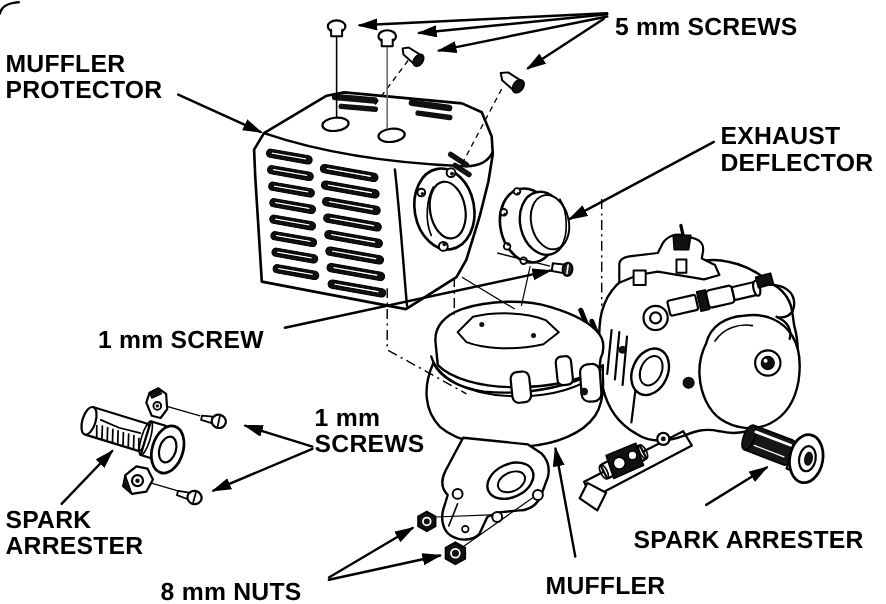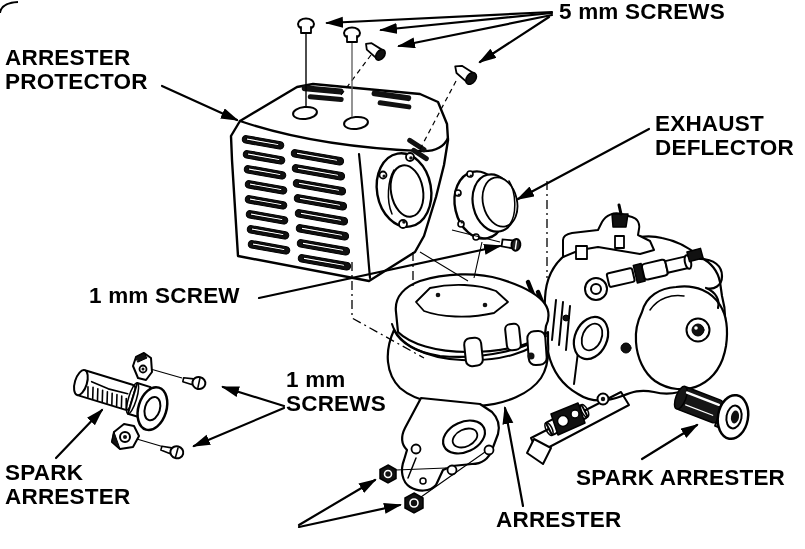"5 mm SCREWS" .nowrap { margin-top: none -> 13px }
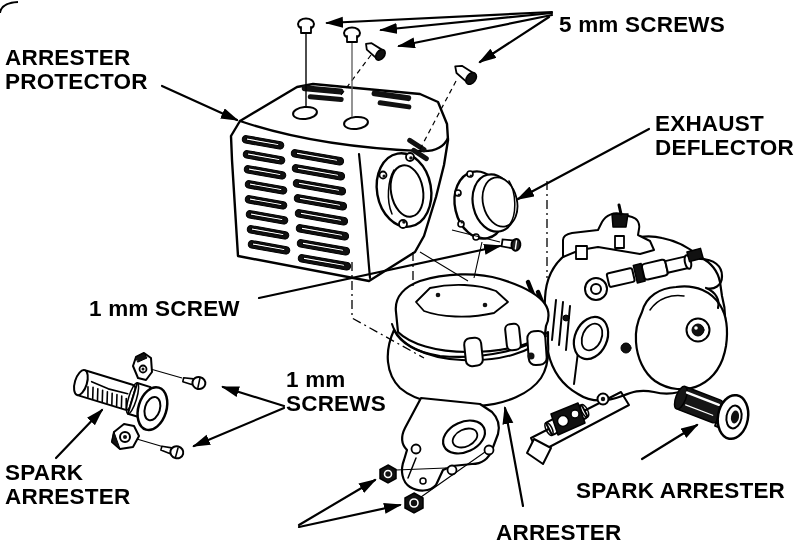"ARRESTER PROTECTOR" div.label { text: ARRESTER -> MUFFLER }
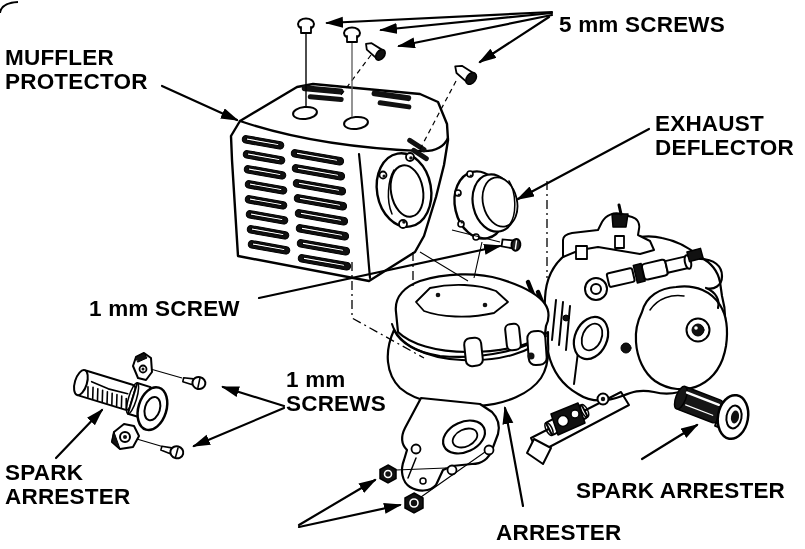"8 mm NUTS" div.label { html: none -> <div>8 mm NUTS</div> }
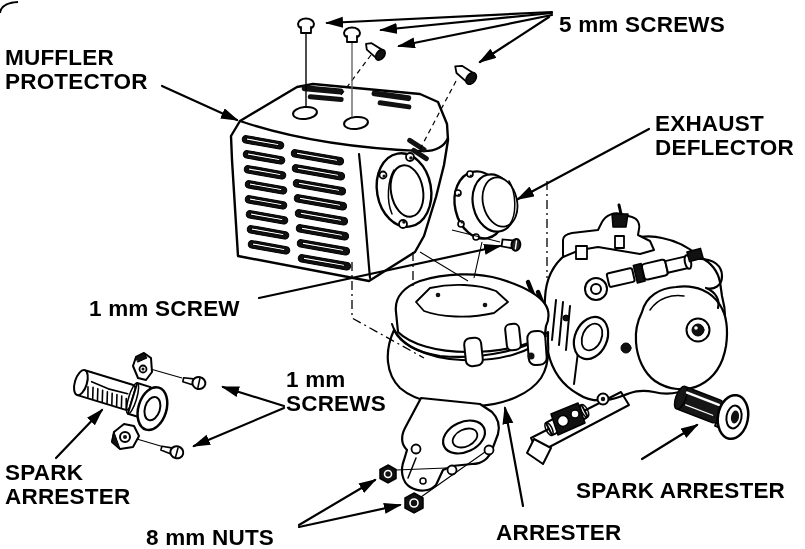"ARRESTER" div.label { text: ARRESTER -> MUFFLER }
